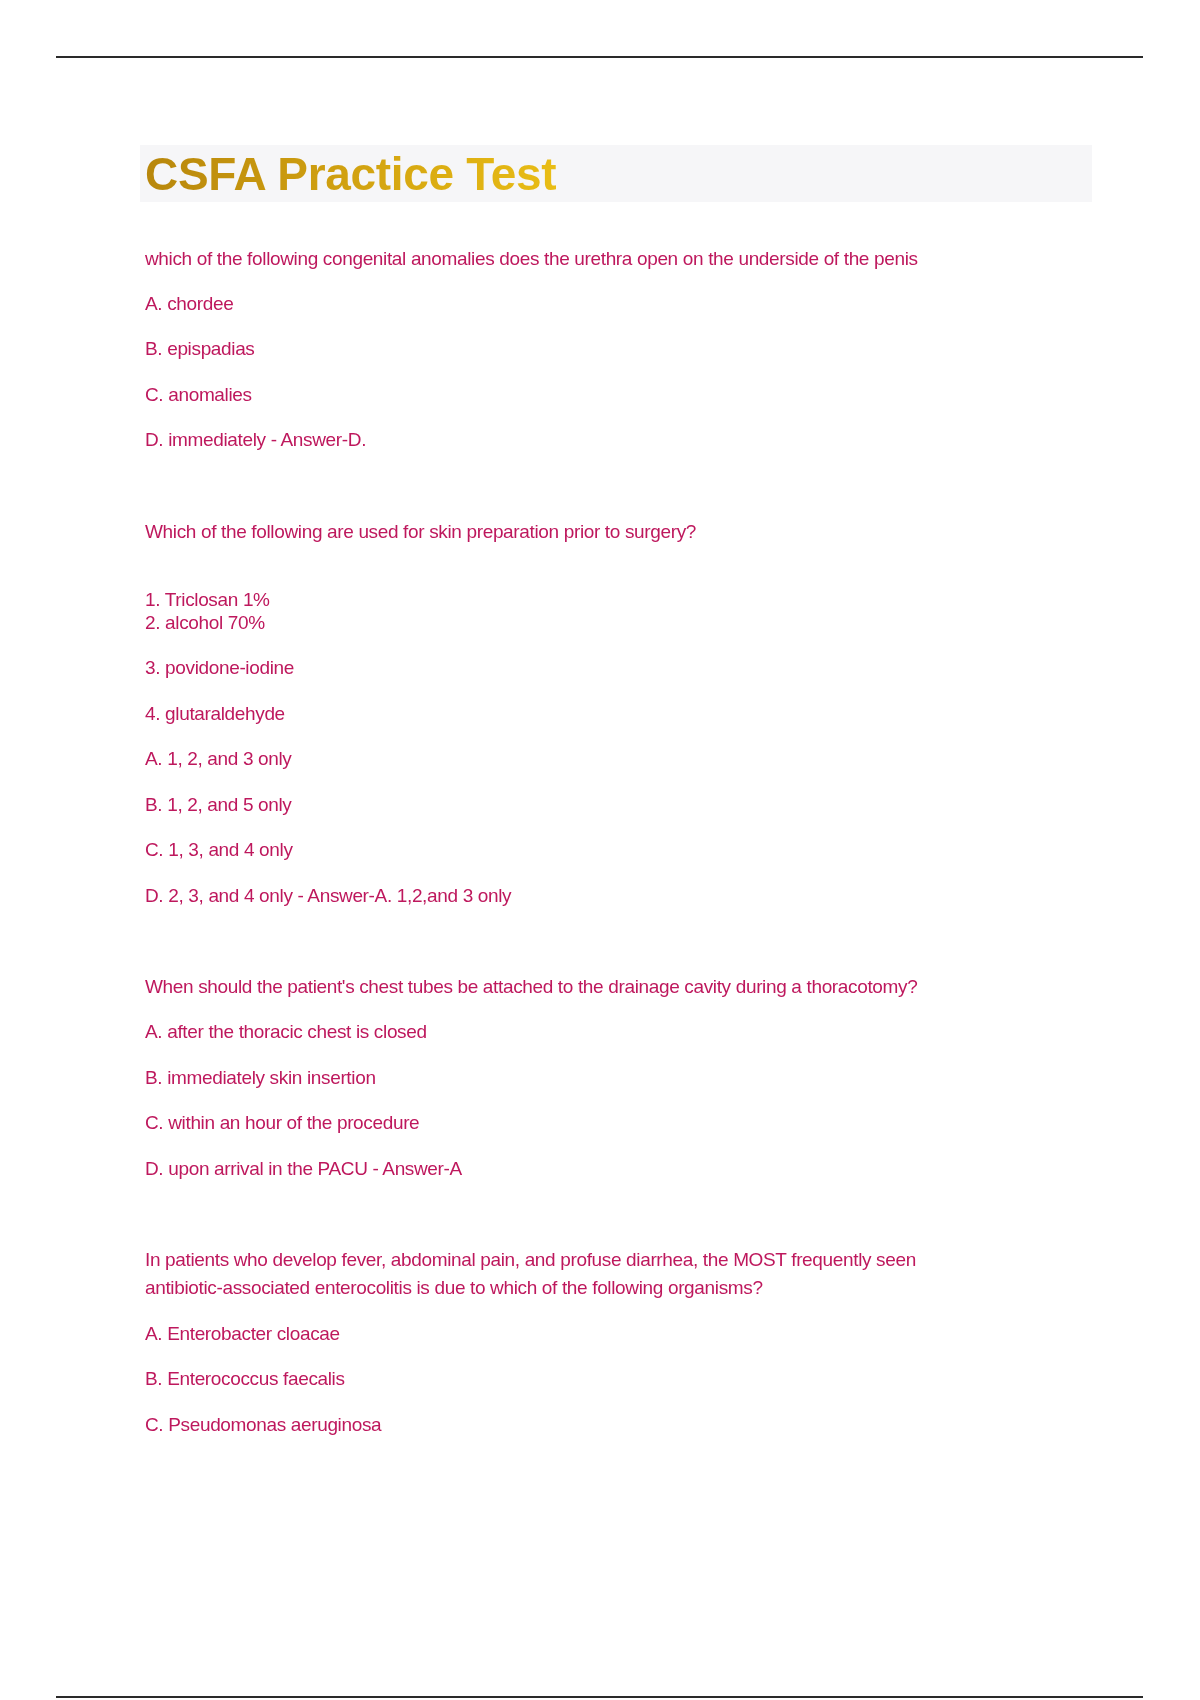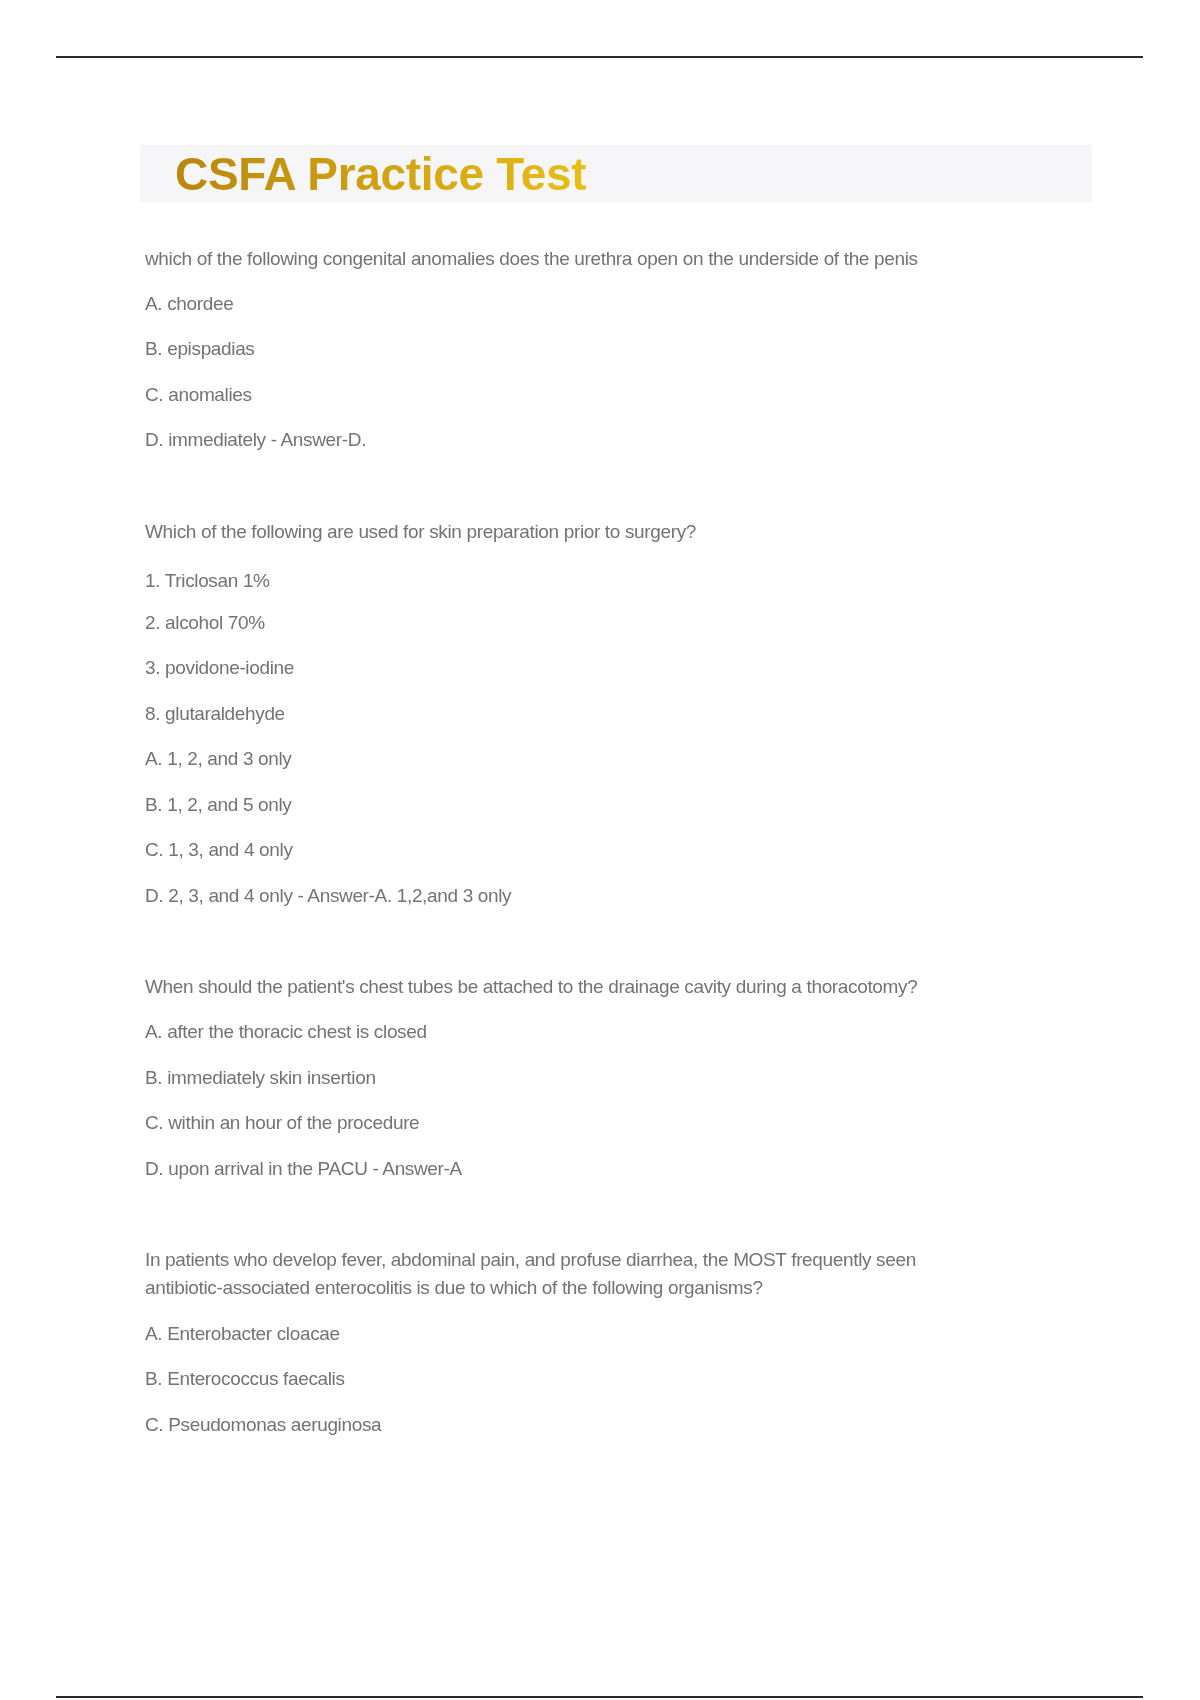"CSFA Practice Test" .title { margin-left: 30px -> none }
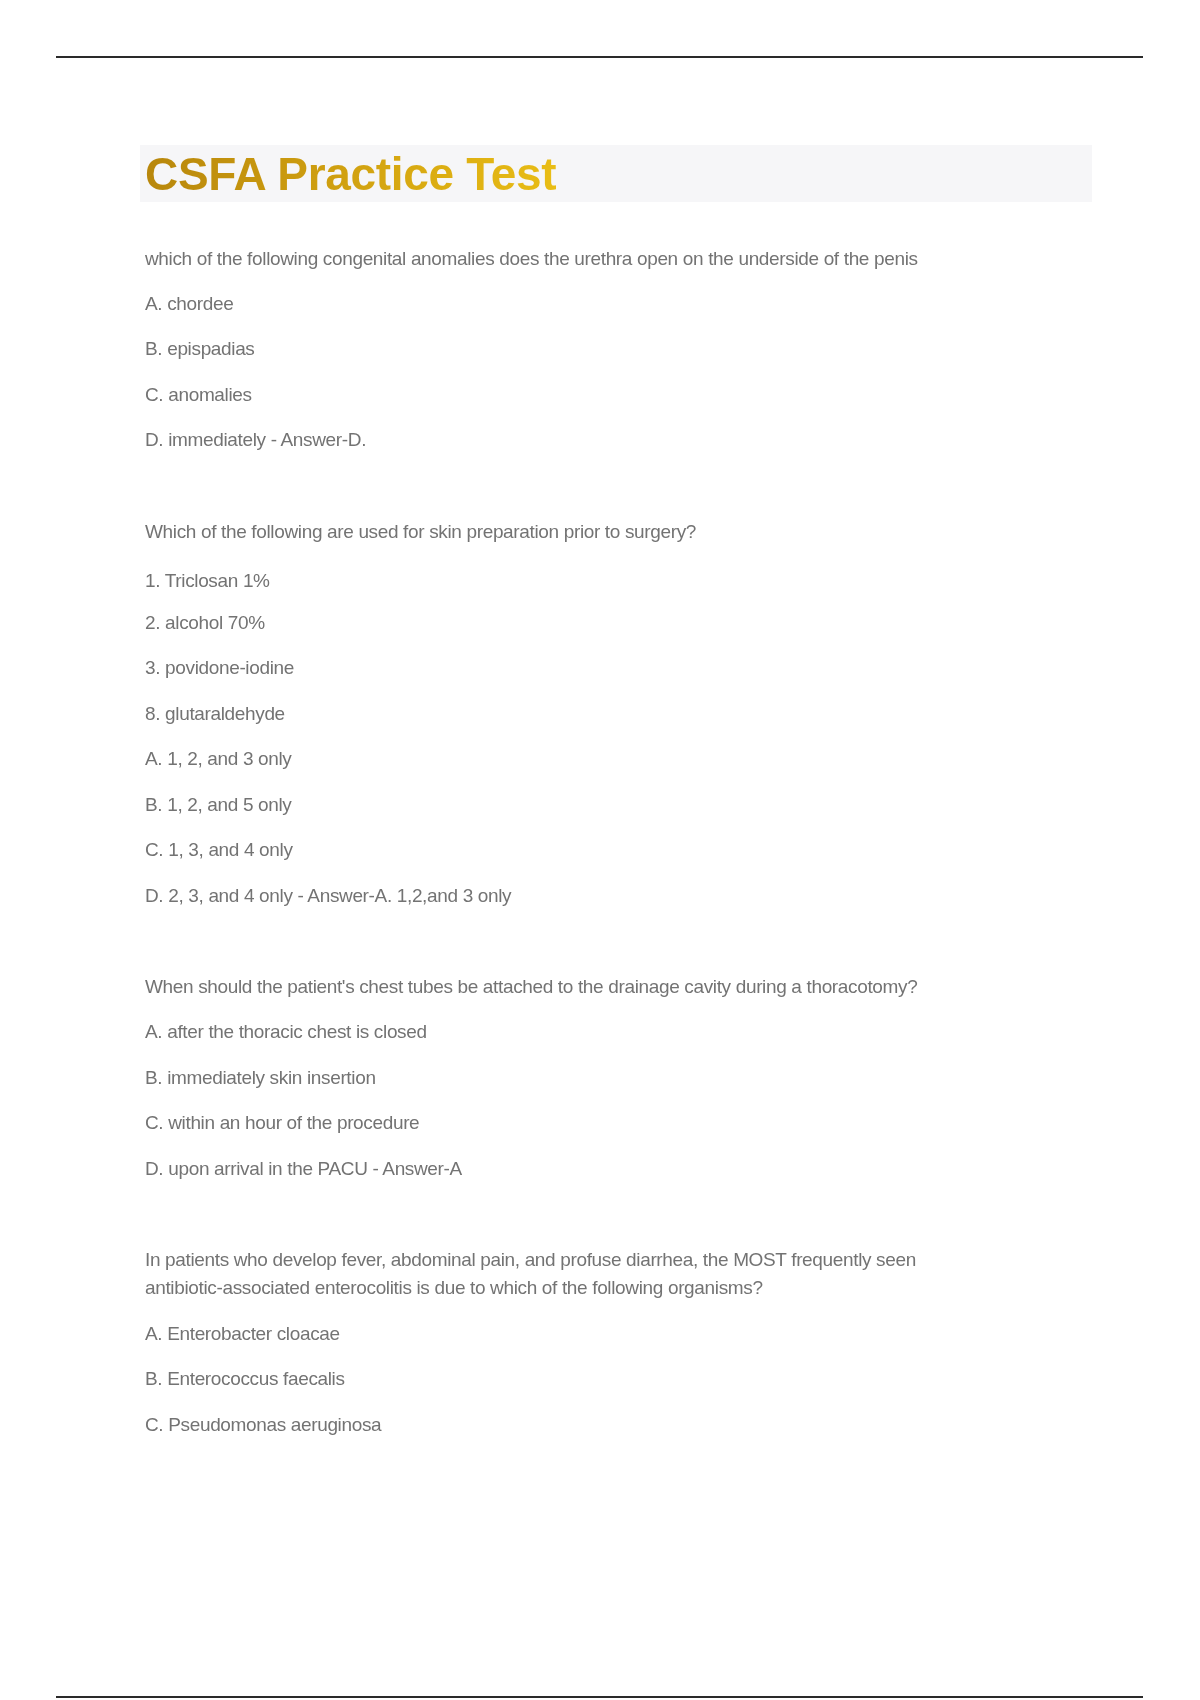"which of the following congenital" .line { color: #737373 -> #be185d }
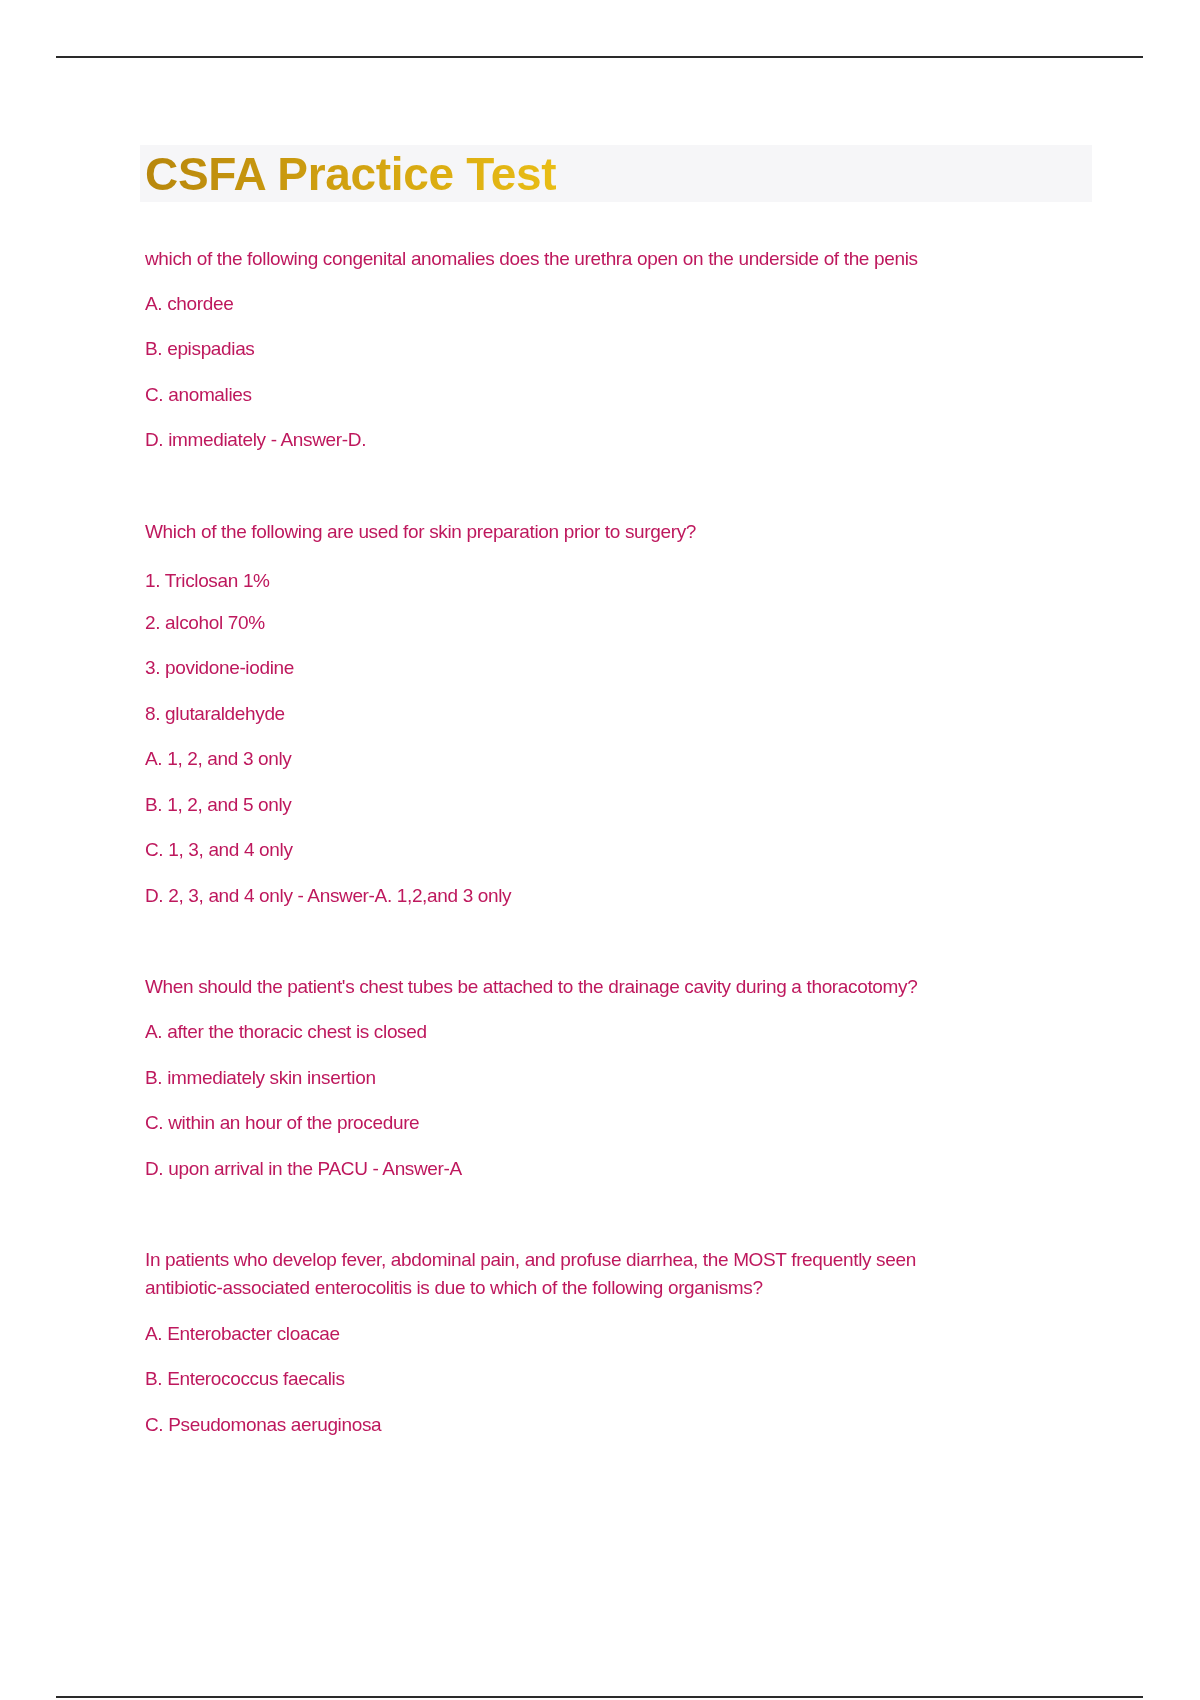"1. Triclosan 1%" div.line { top: 567px -> 586px }
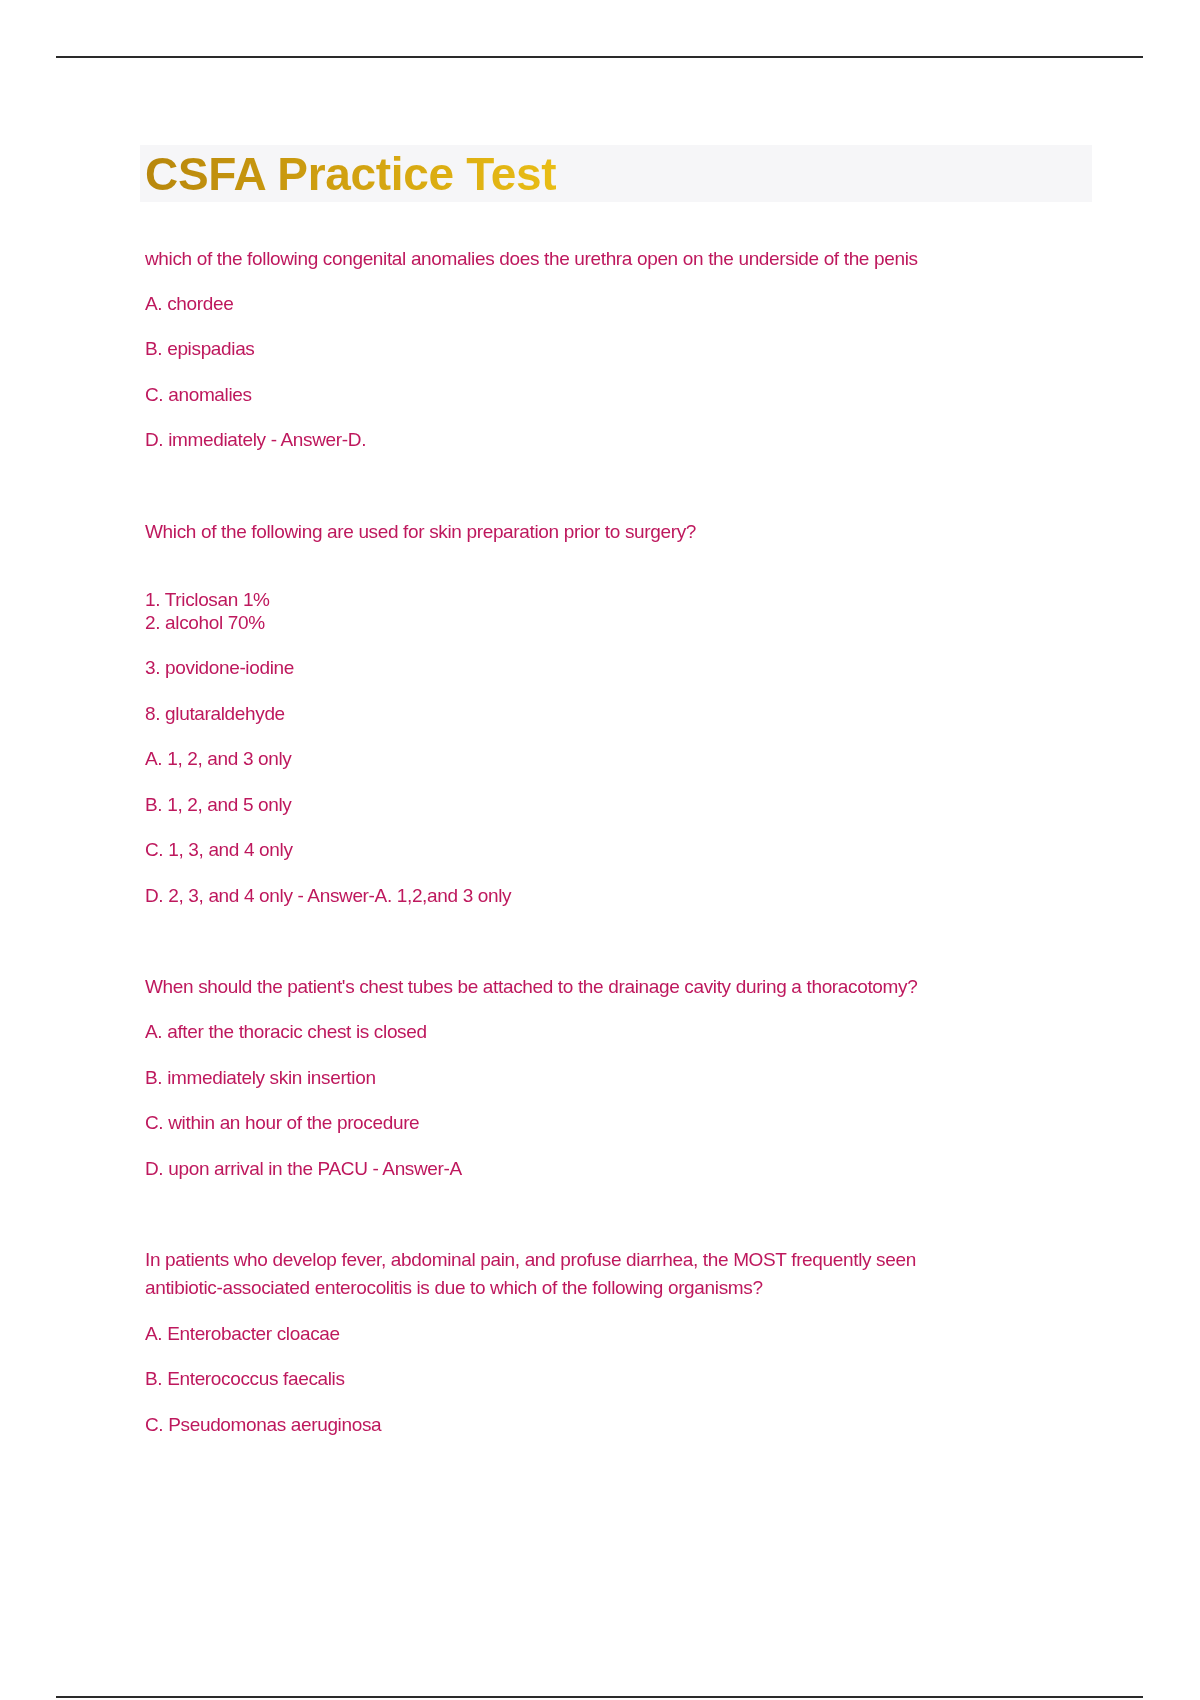"8. glutaraldehyde" div.line { text: 8 -> 4 }
